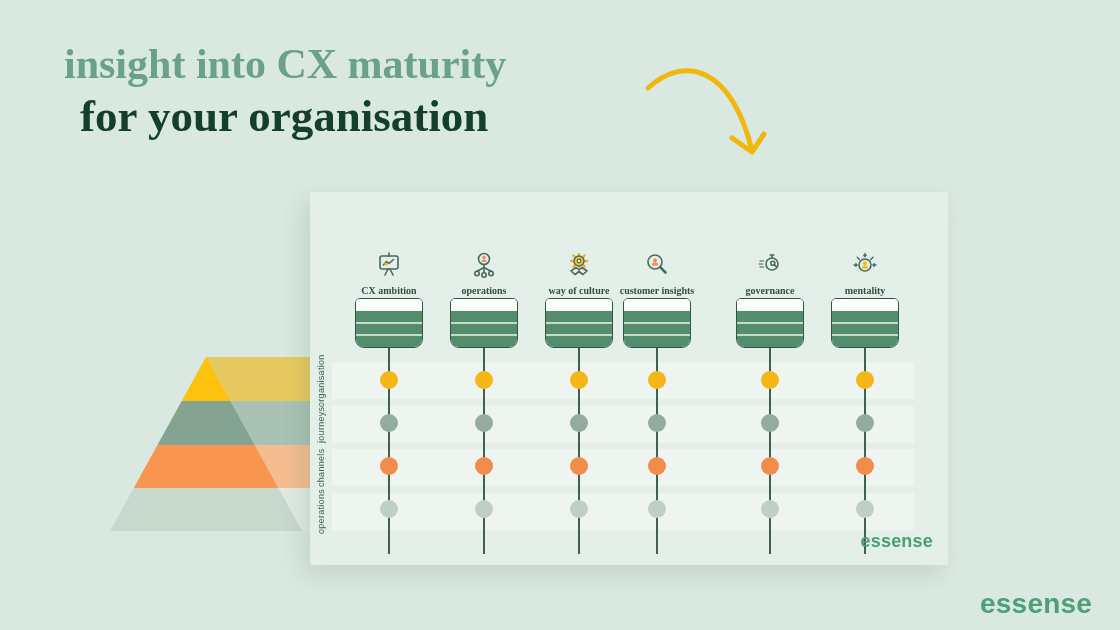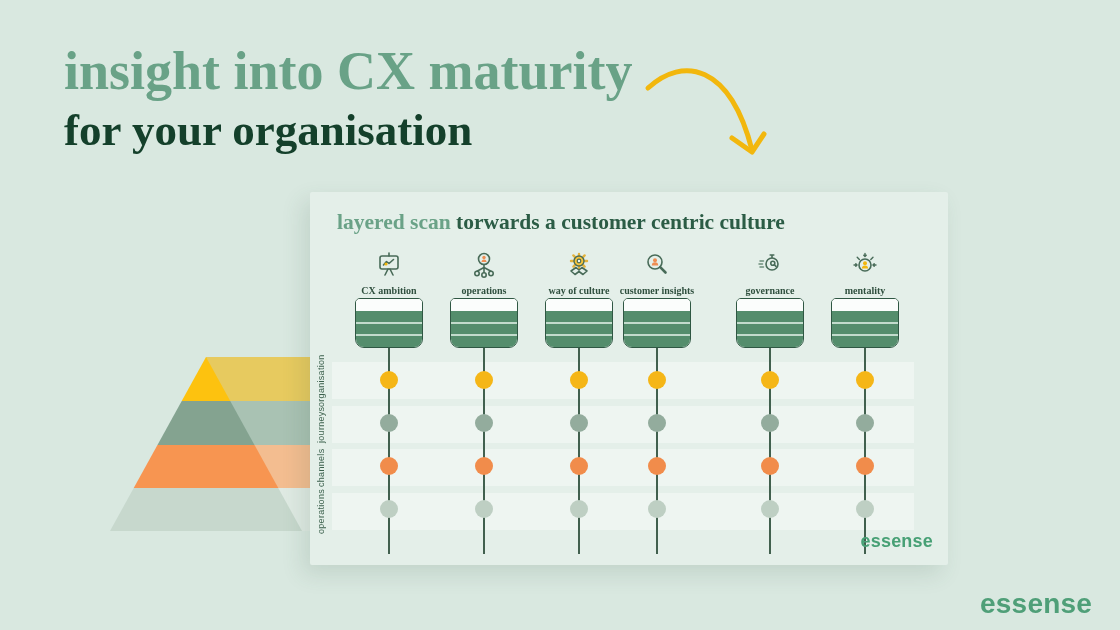"insight into CX maturity" .title .l1 { font-size: 54px -> 42px }
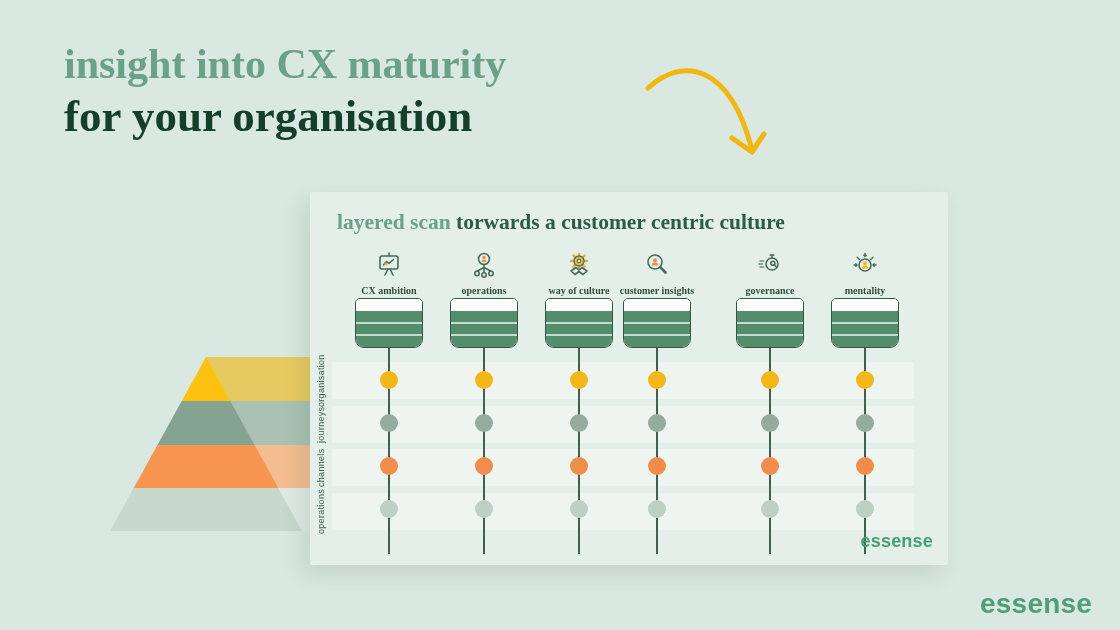"for your organisation" .title .l2 { margin-left: none -> 16px }
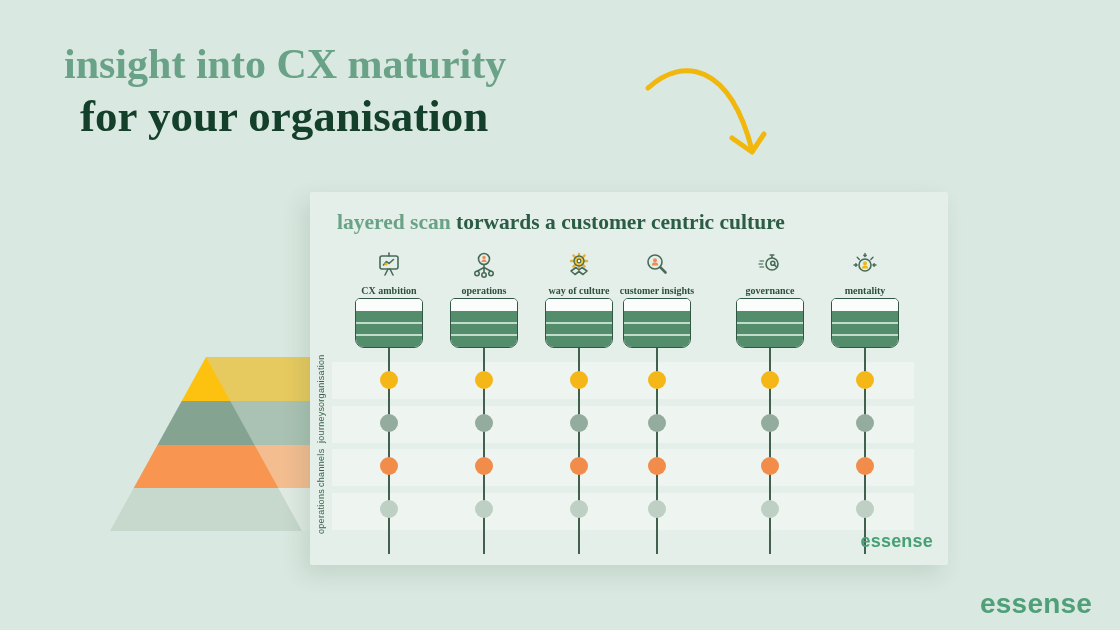"layered scan torwards a customer" div.card-heading { html: <div> <span>layered scan</span><span> torwards a customer centric culture</span> </div> -> none }
